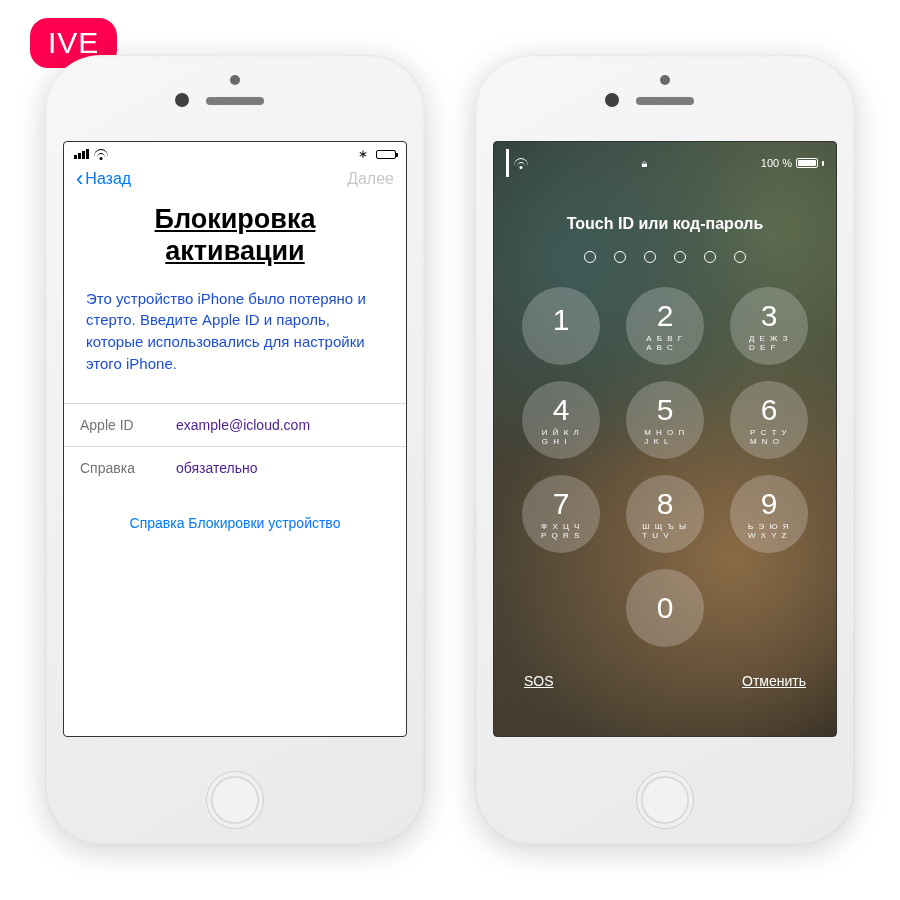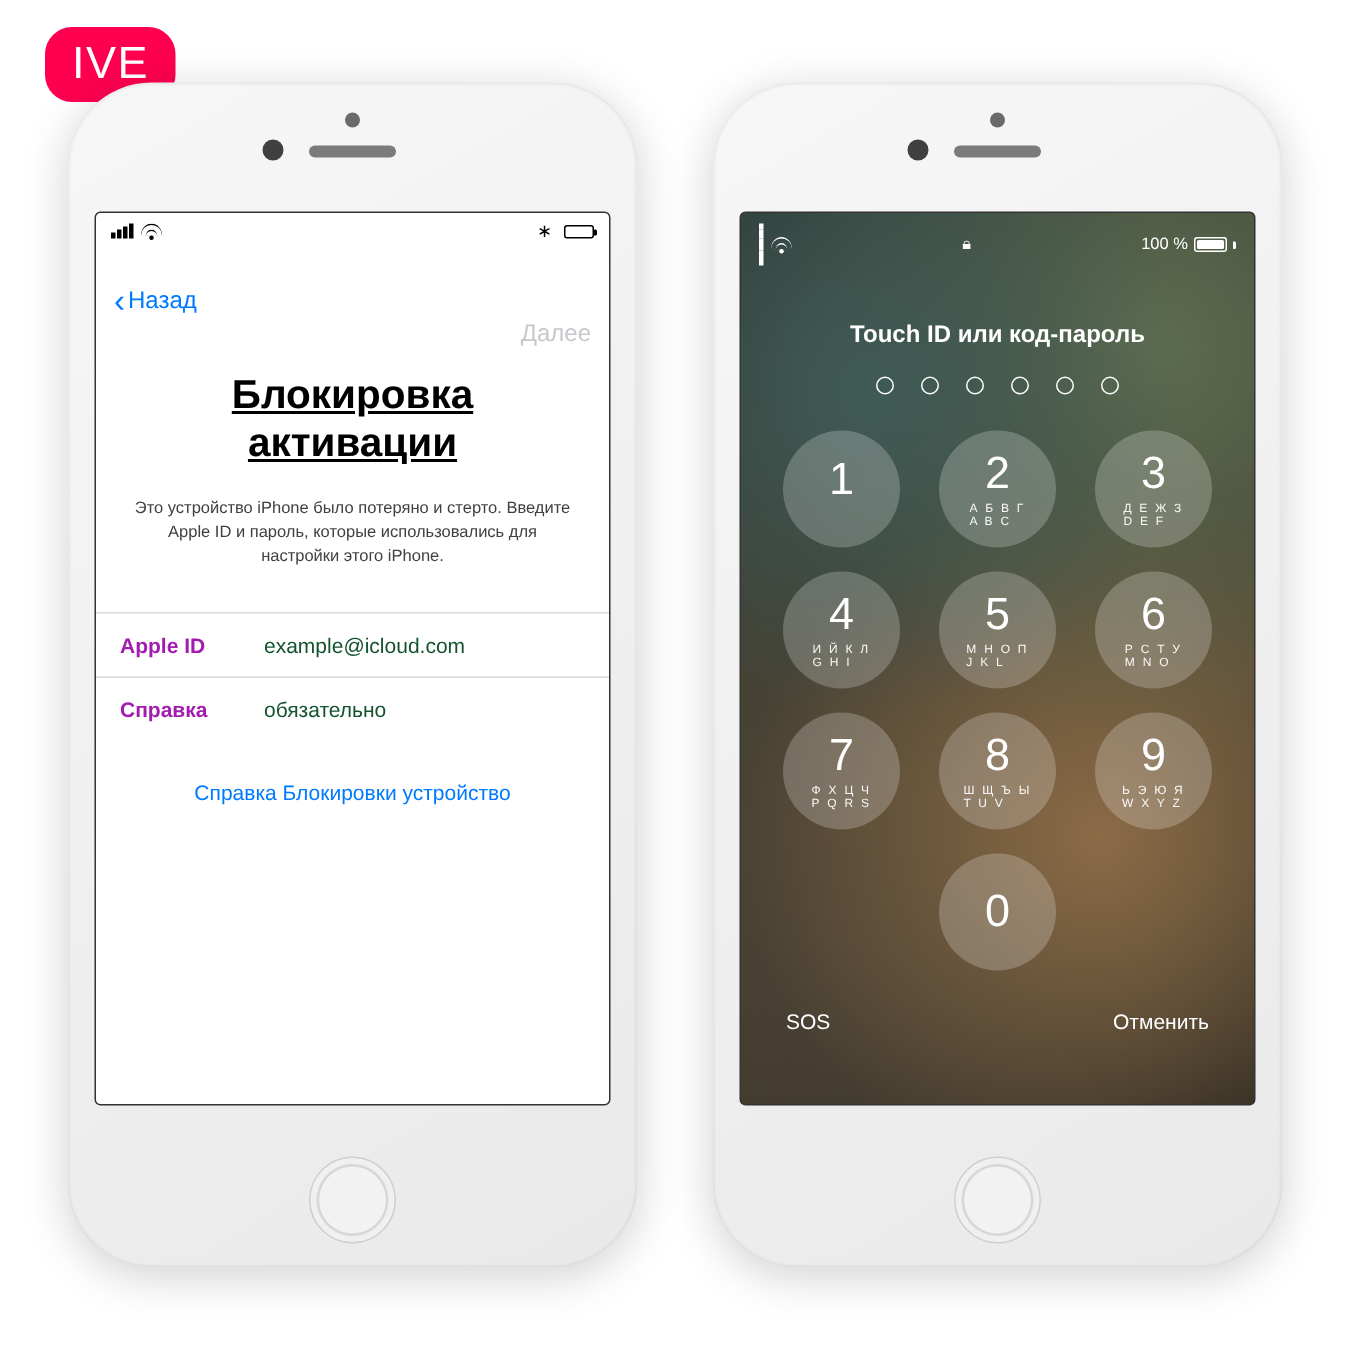"Далее" .next { margin-top: 44px -> none }
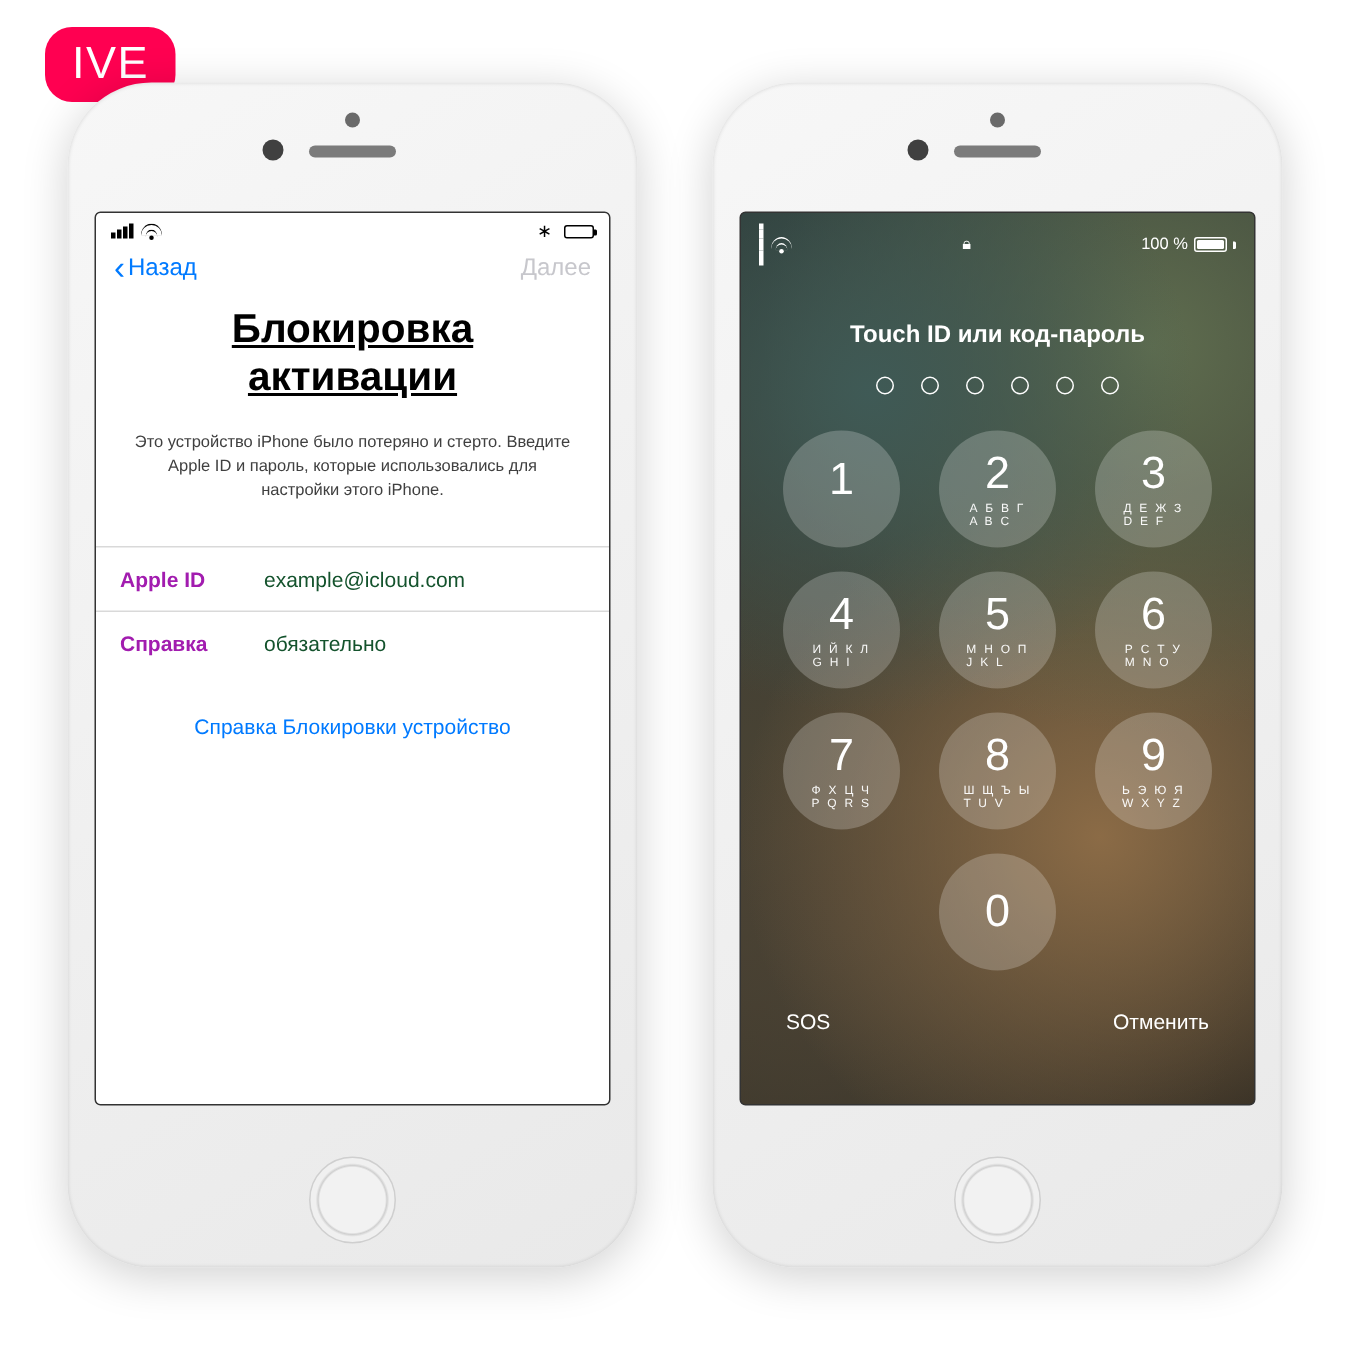"Это устройство iPhone было потеряно" .desc { color: #404040 -> #1d4ed8; font-size: 11px -> 15px; text-align: center -> none }
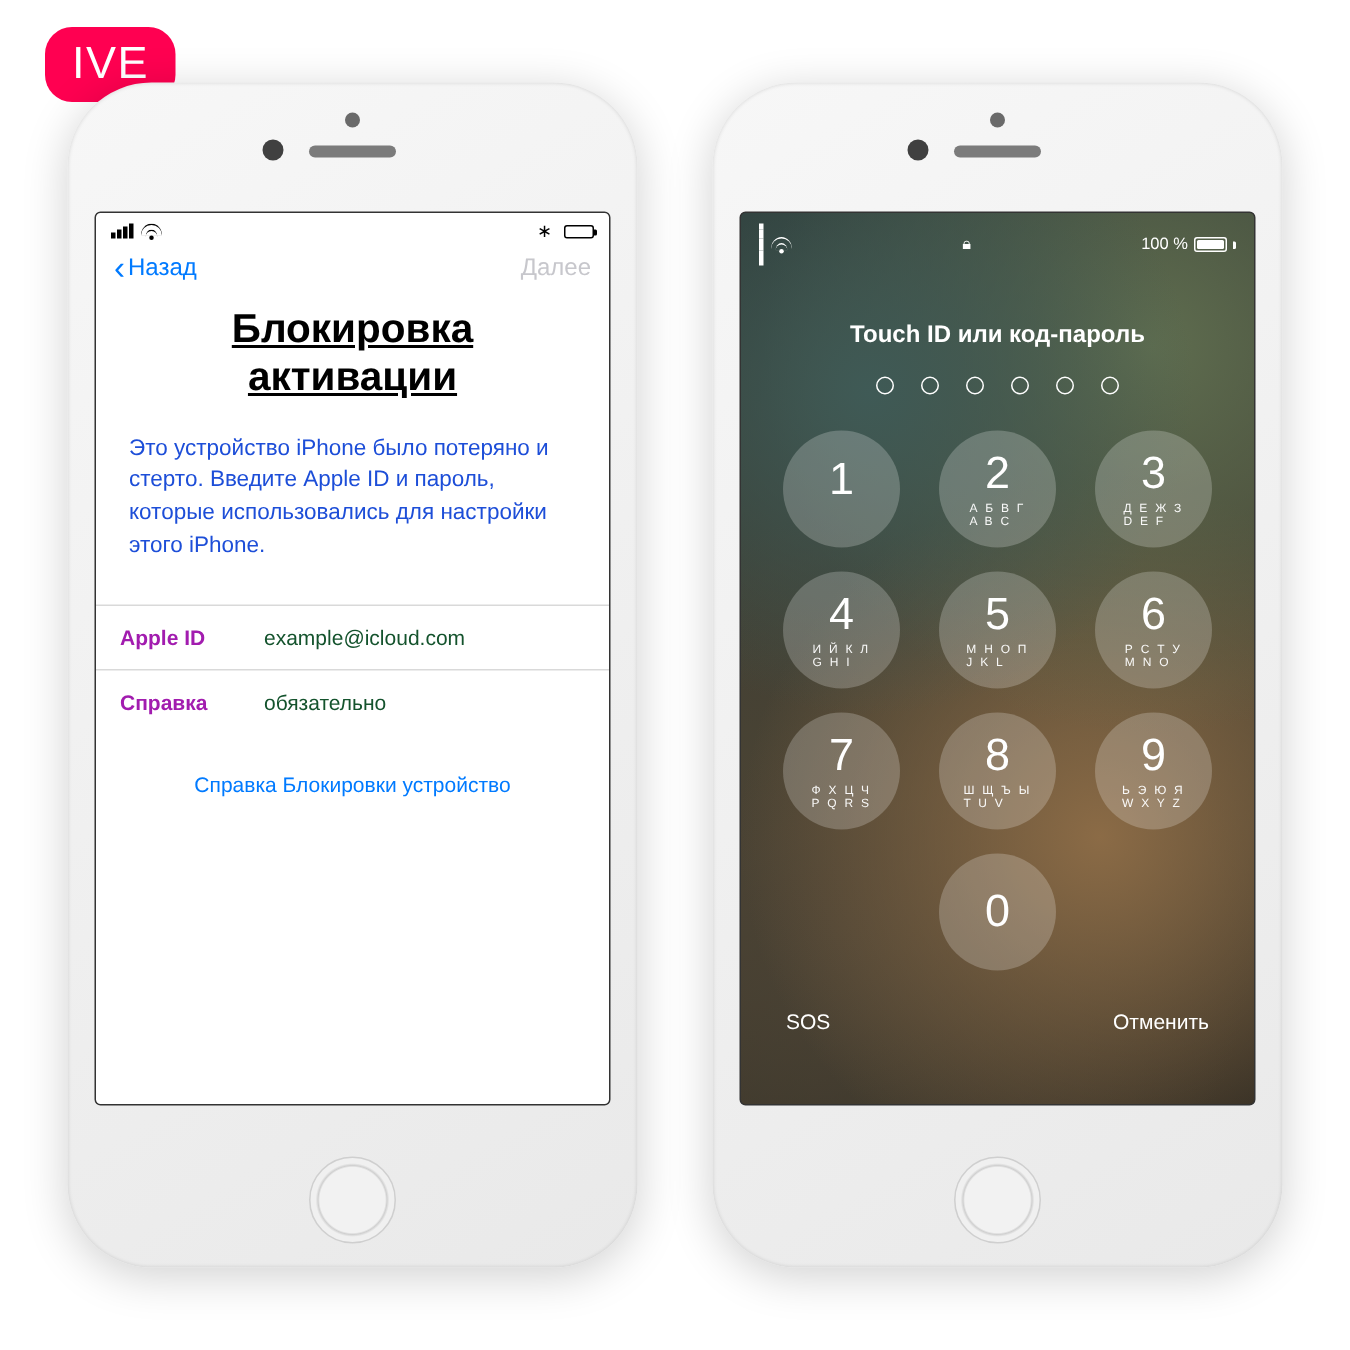"Apple ID" .field .lbl { color: #a21caf -> #737373; font-weight: bold -> none }
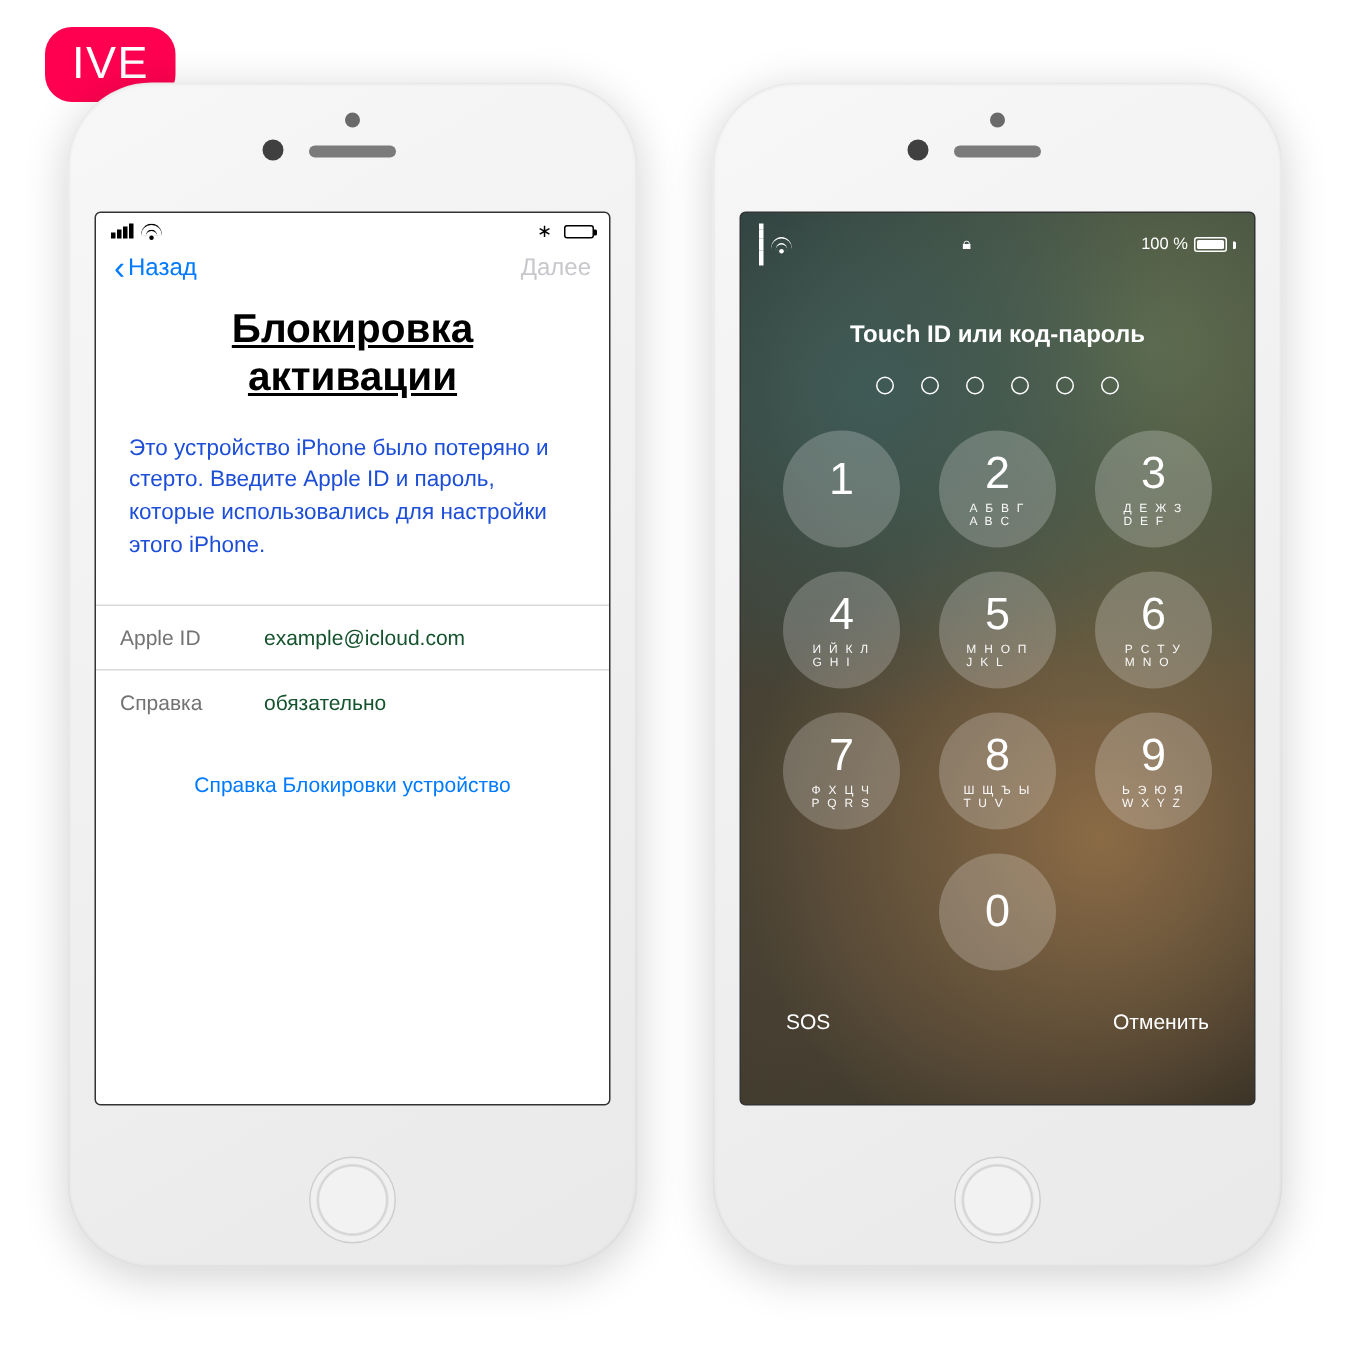"example@icloud.com" .field .ph { color: #14532d -> #4c1d95 }
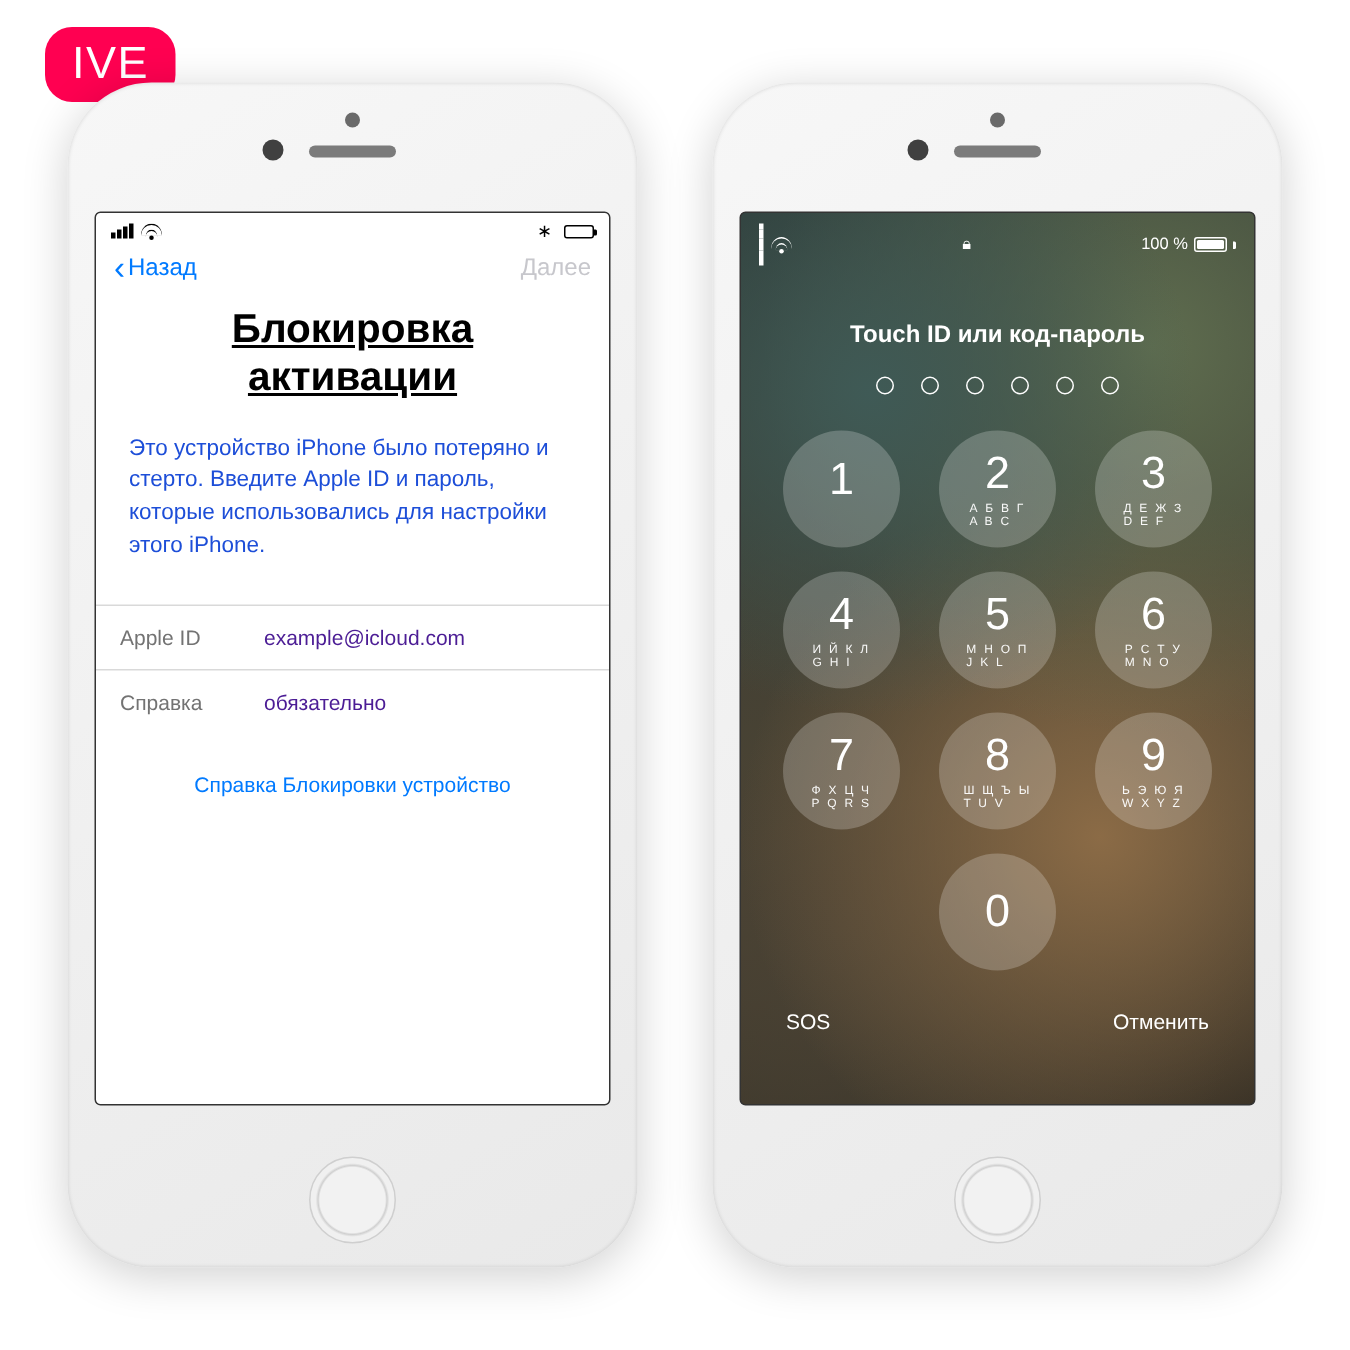"SOS" .bottombar { text-decoration: none -> underline }
